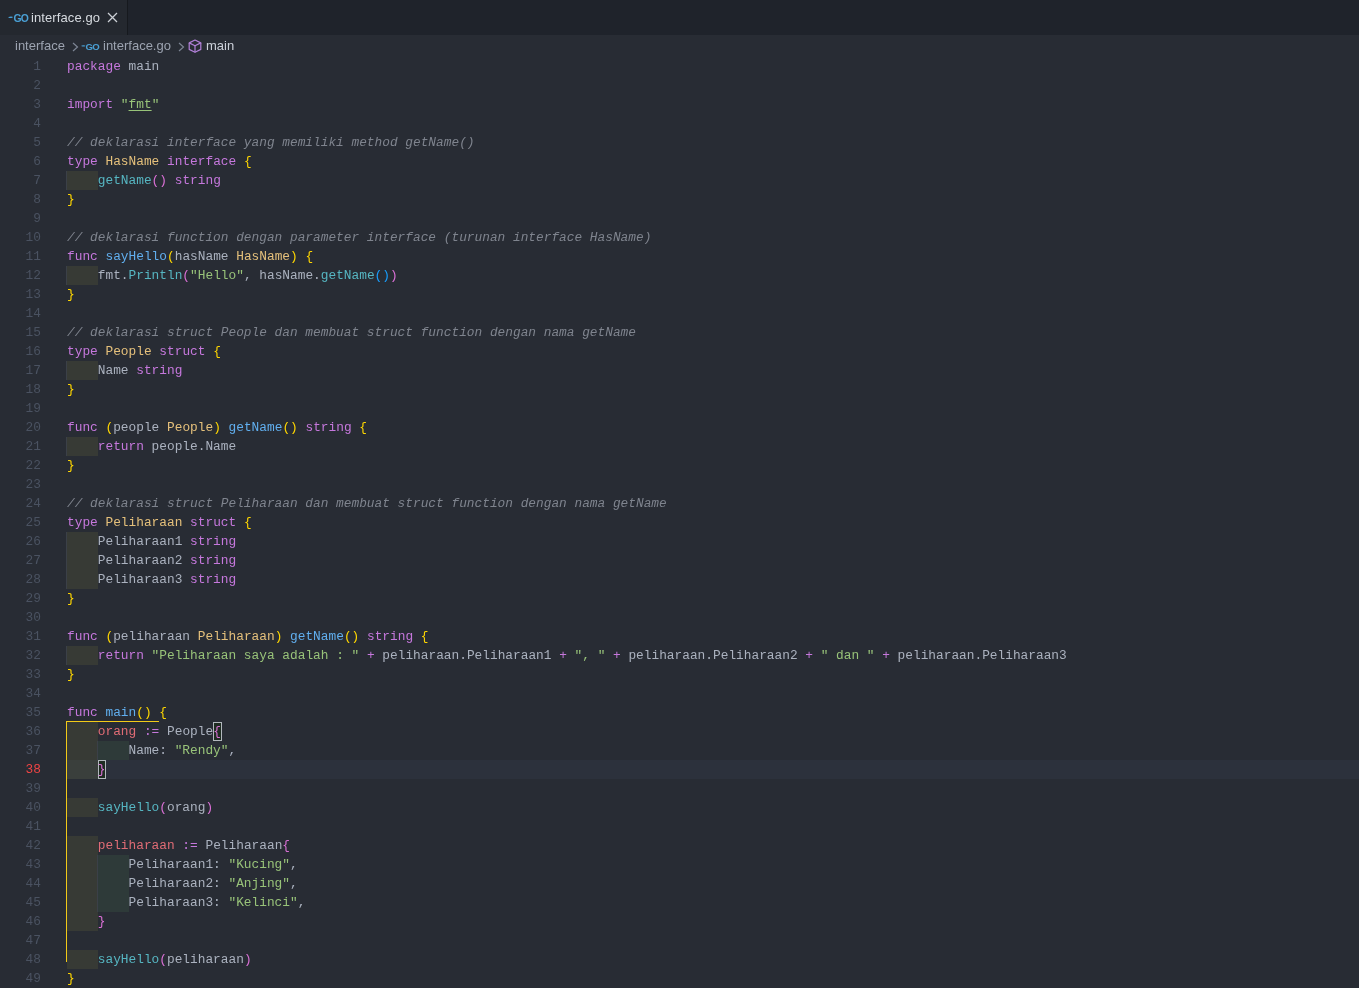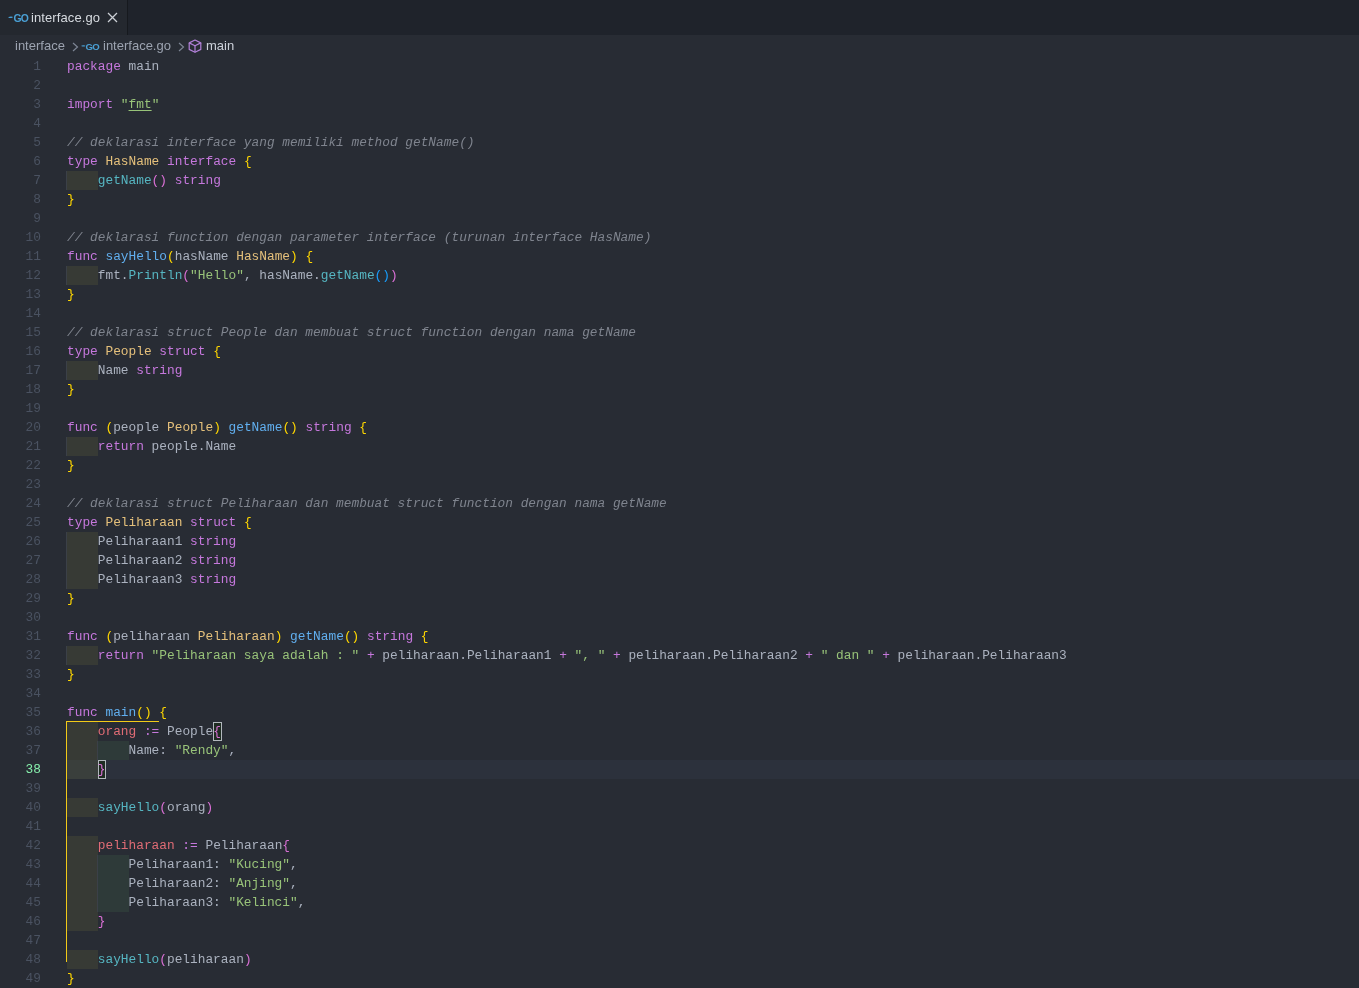"38" span { color: #86efac -> #ef4444 }
